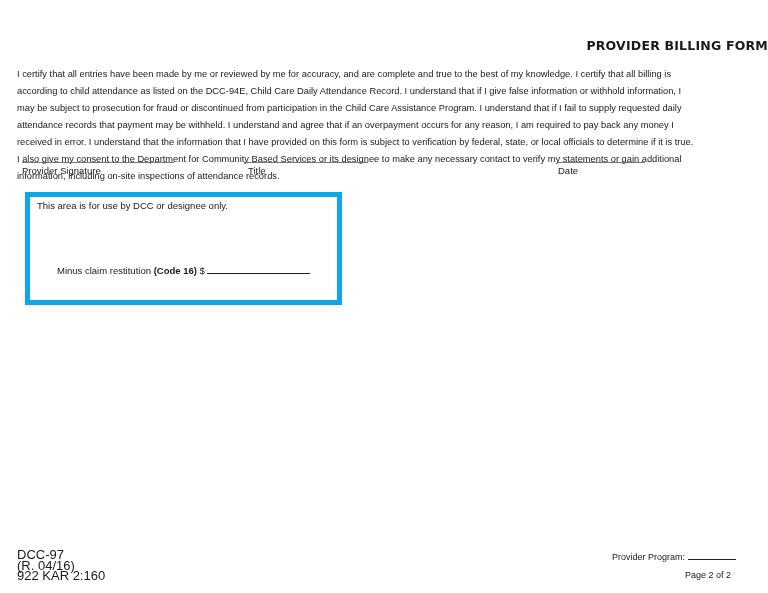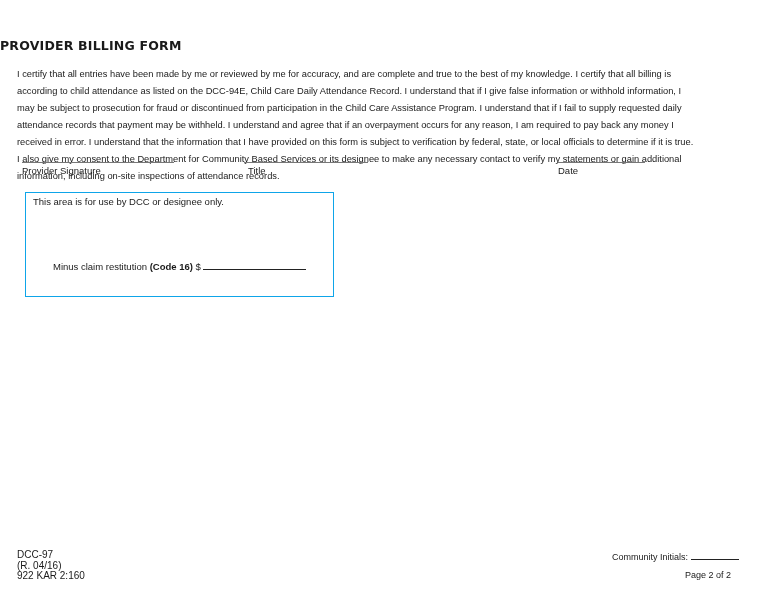"PROVIDER BILLING FORM" .title { text-align: left -> right }
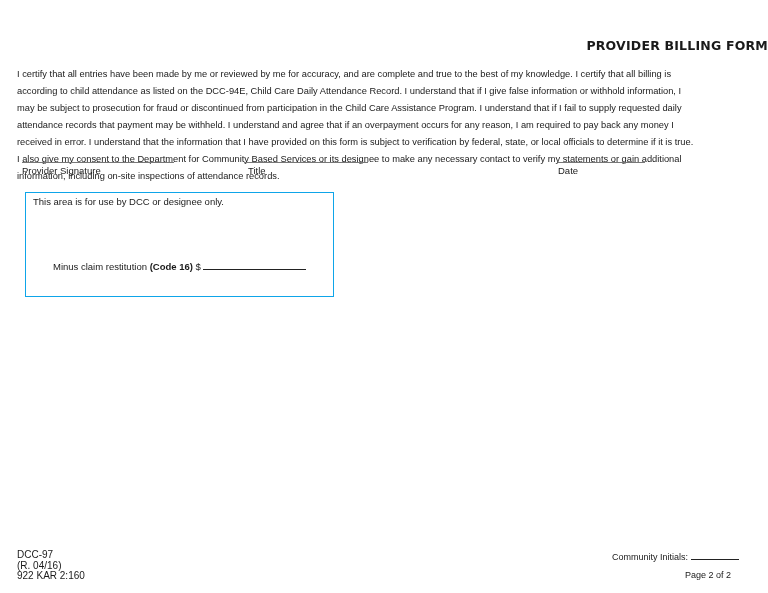"This area is for use" .dccbox { border: 1px solid #0ea5e9 -> 5px solid #0ea5e9 }
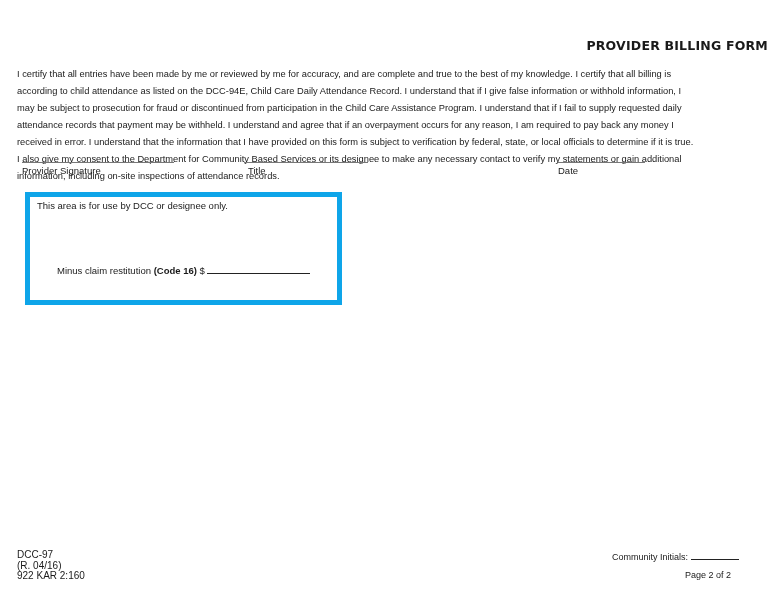"DCC-97" .footer-left { font-size: 10px -> 13px }
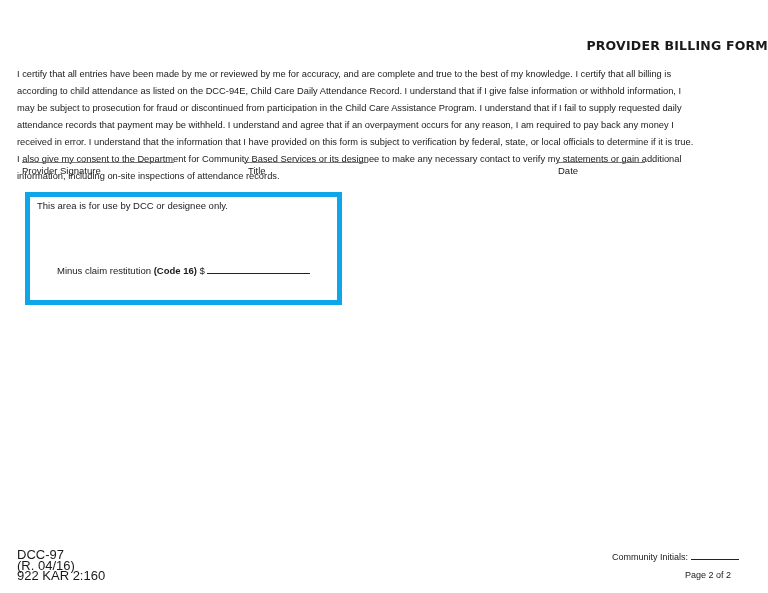"Community Initials:" span { text: Community Initials -> Provider Program }
